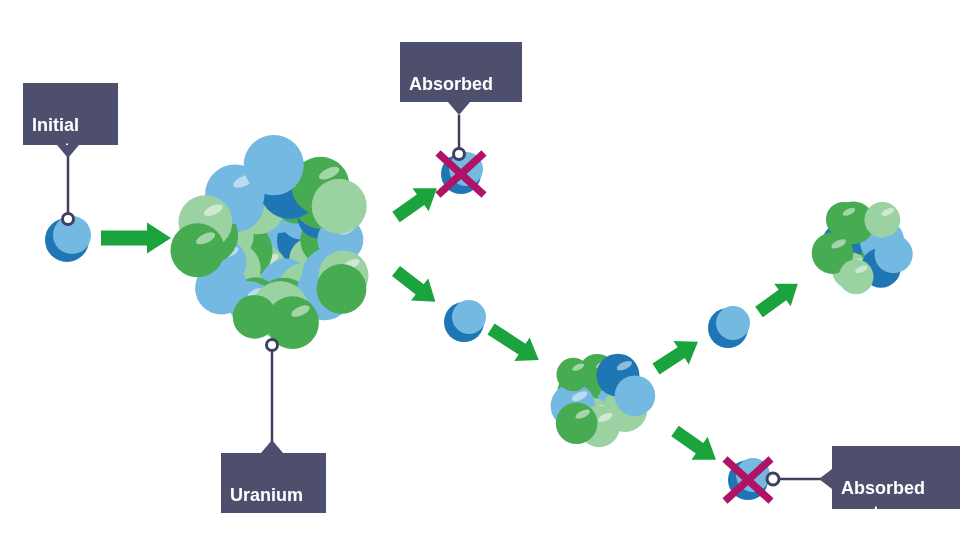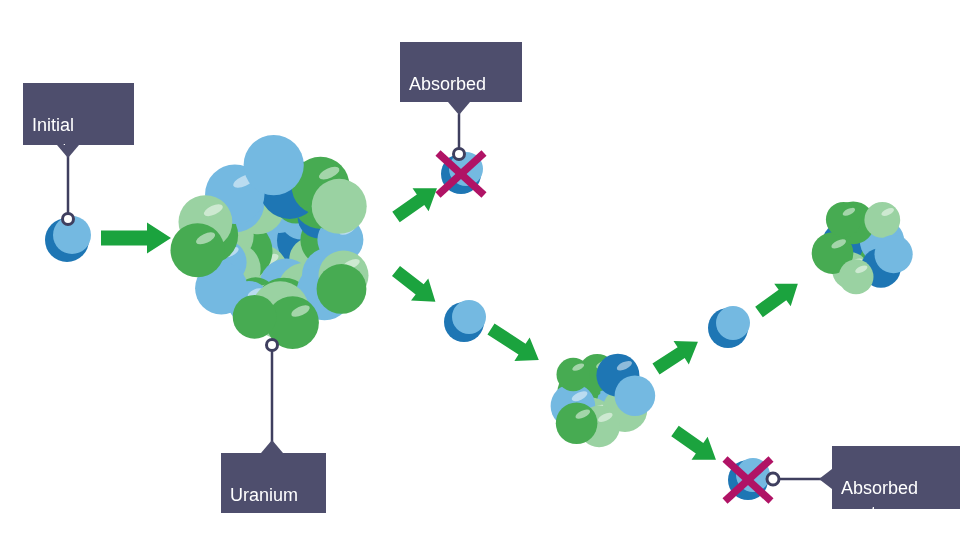"Absorbed" .label { font-weight: 400 -> 700 }
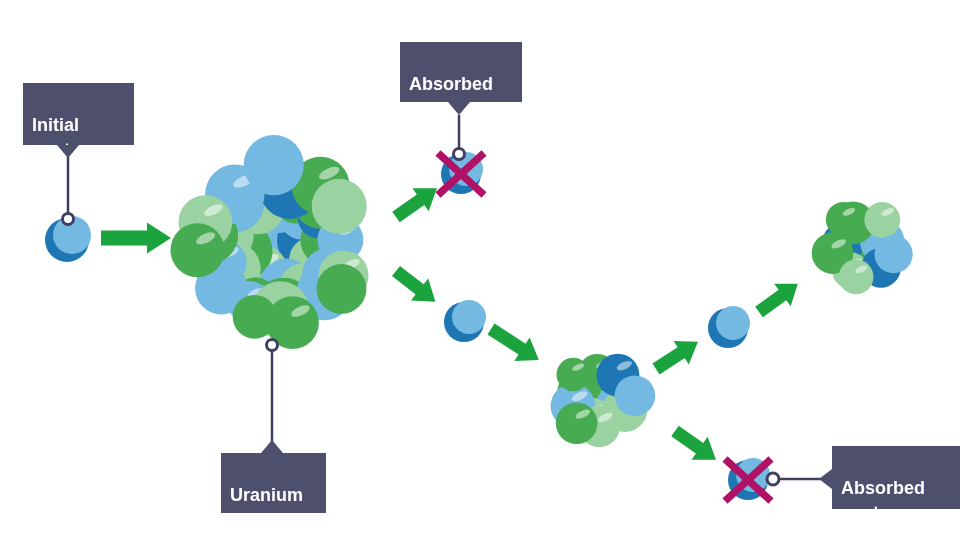"Initial" div.label { width: 111px -> 95px }
